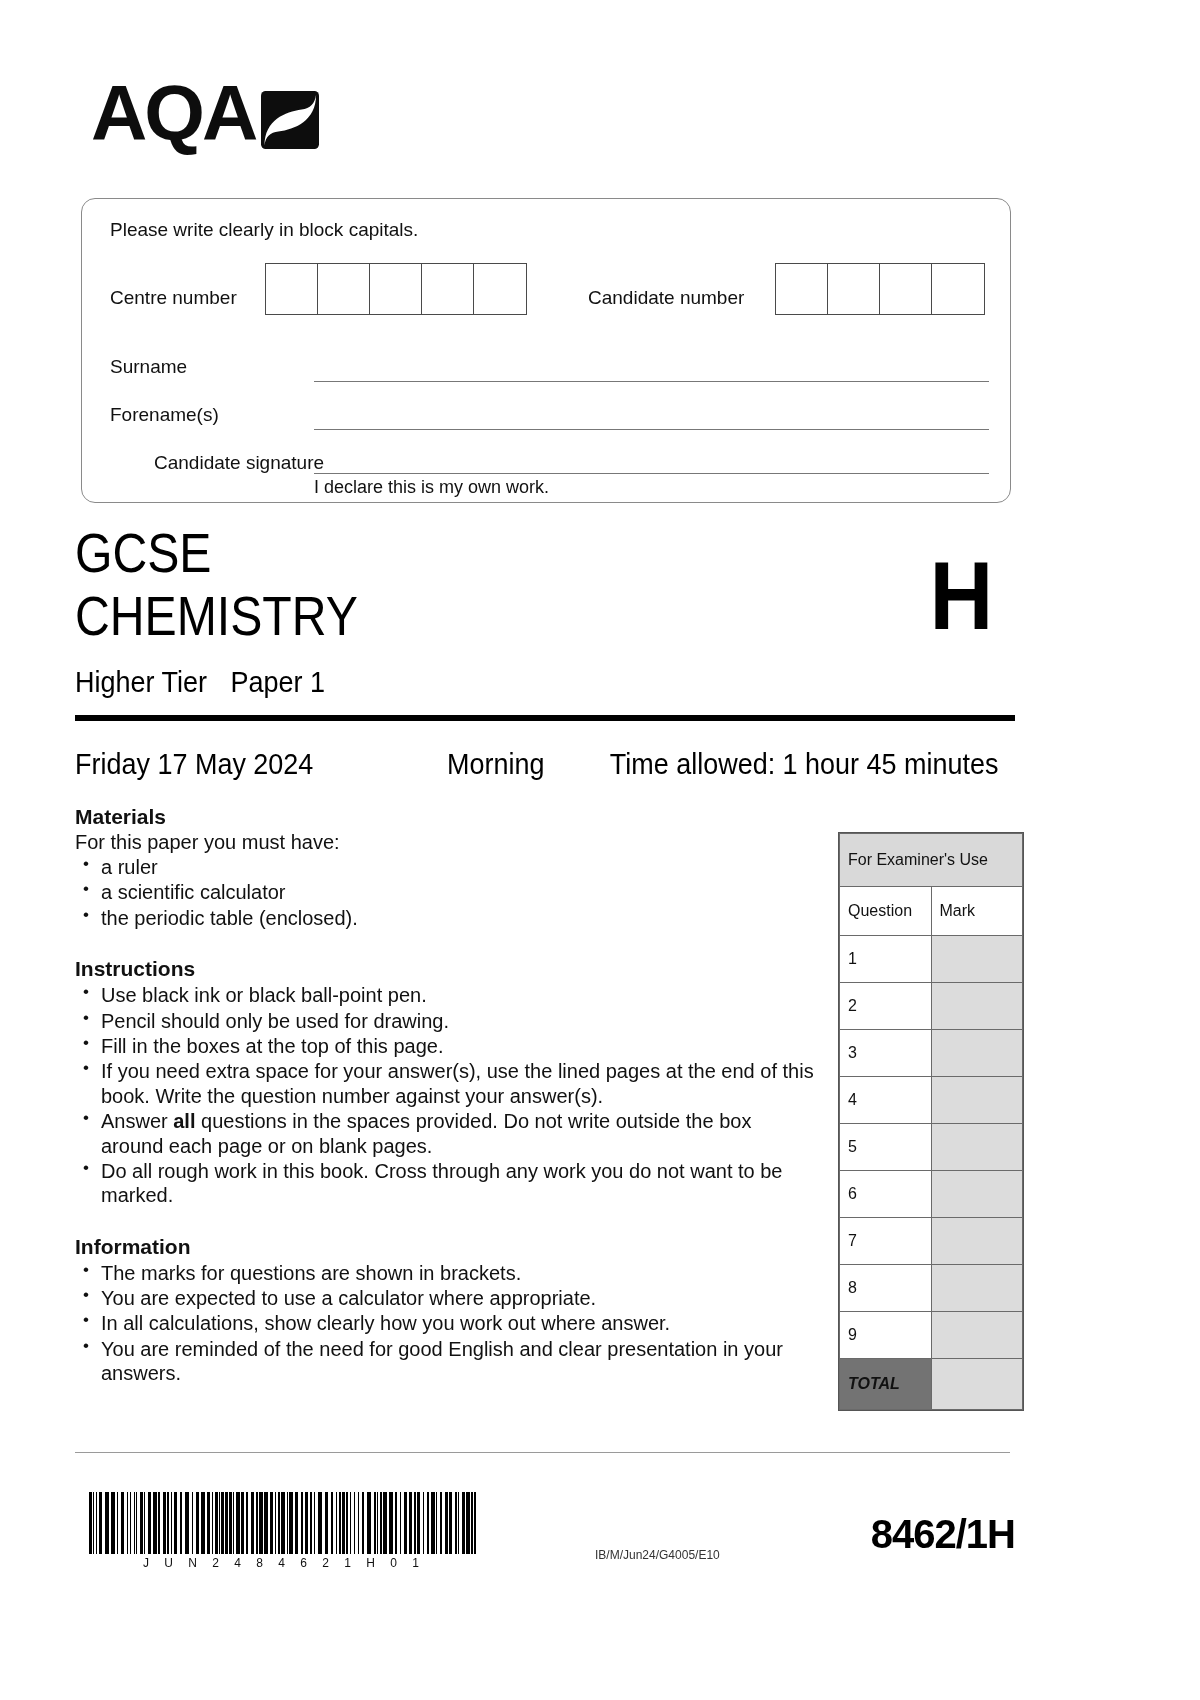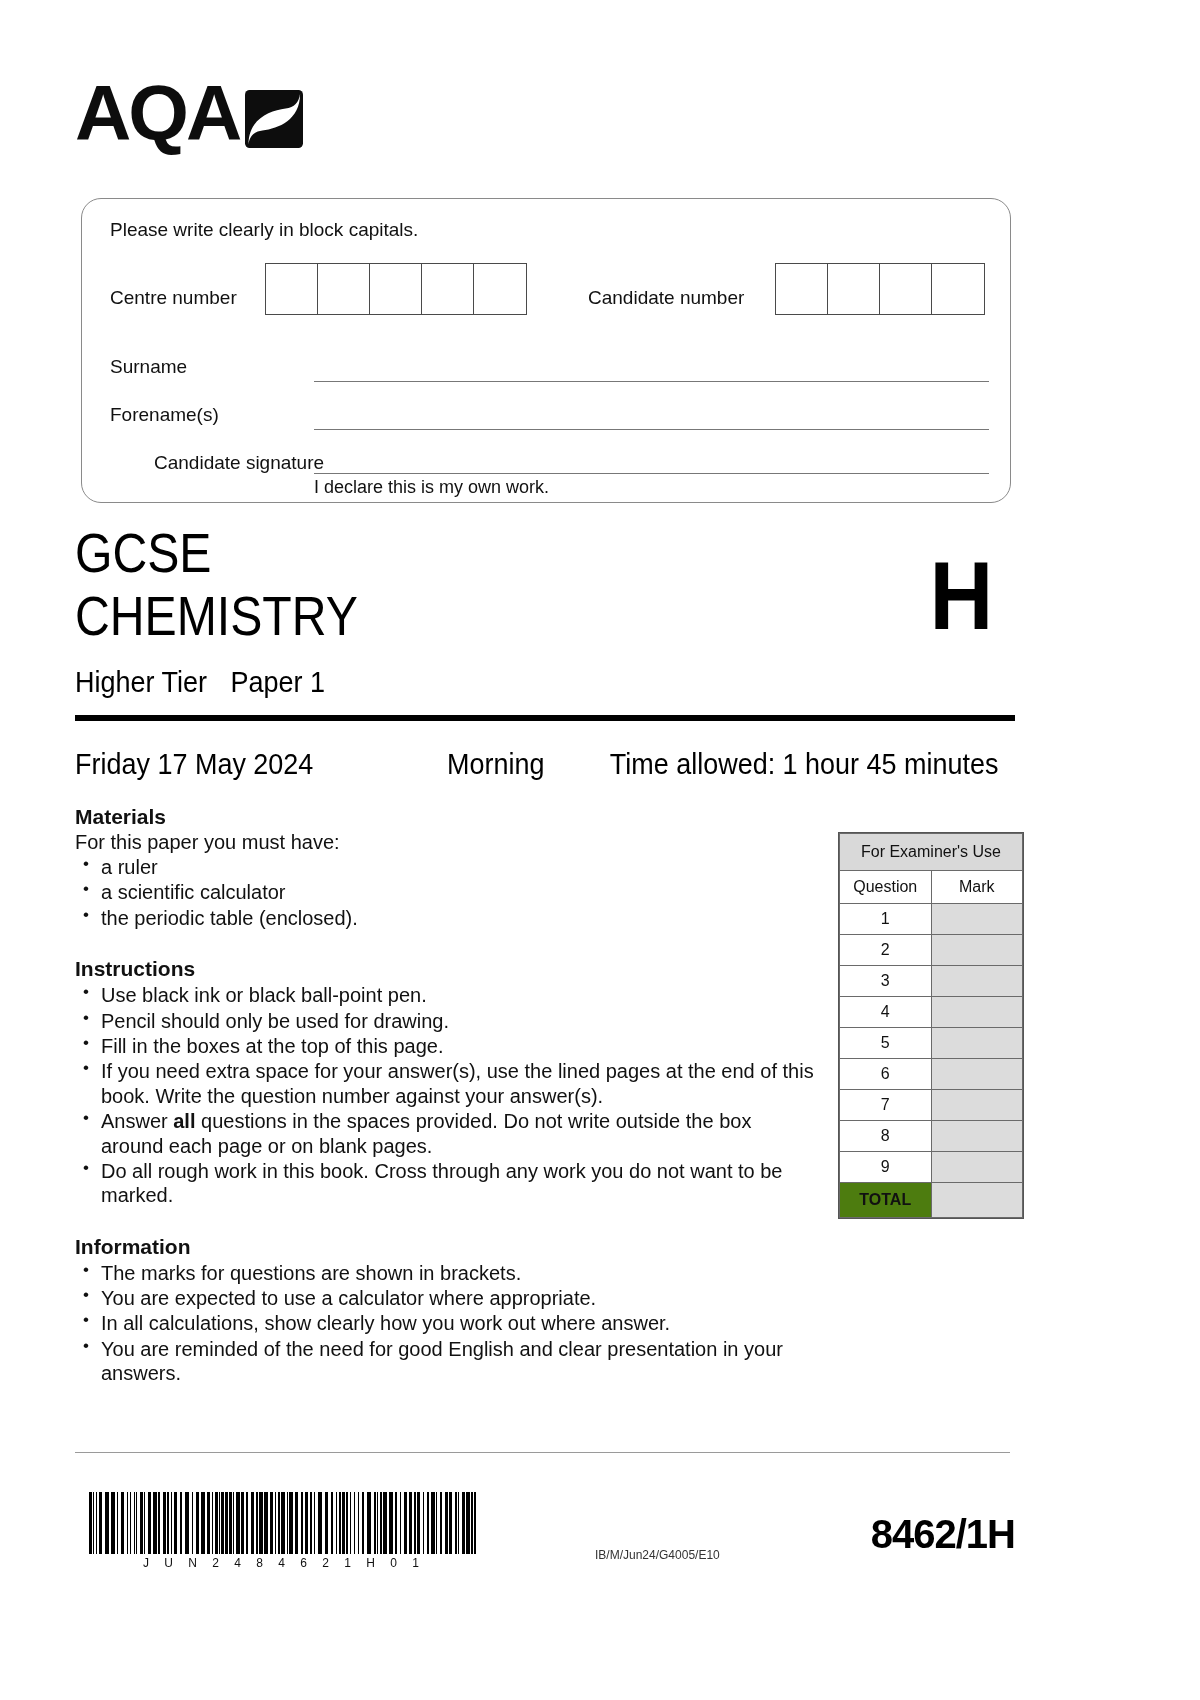"AQA" .logo-row { align-items: flex-start -> center; left: 0px -> 16px }
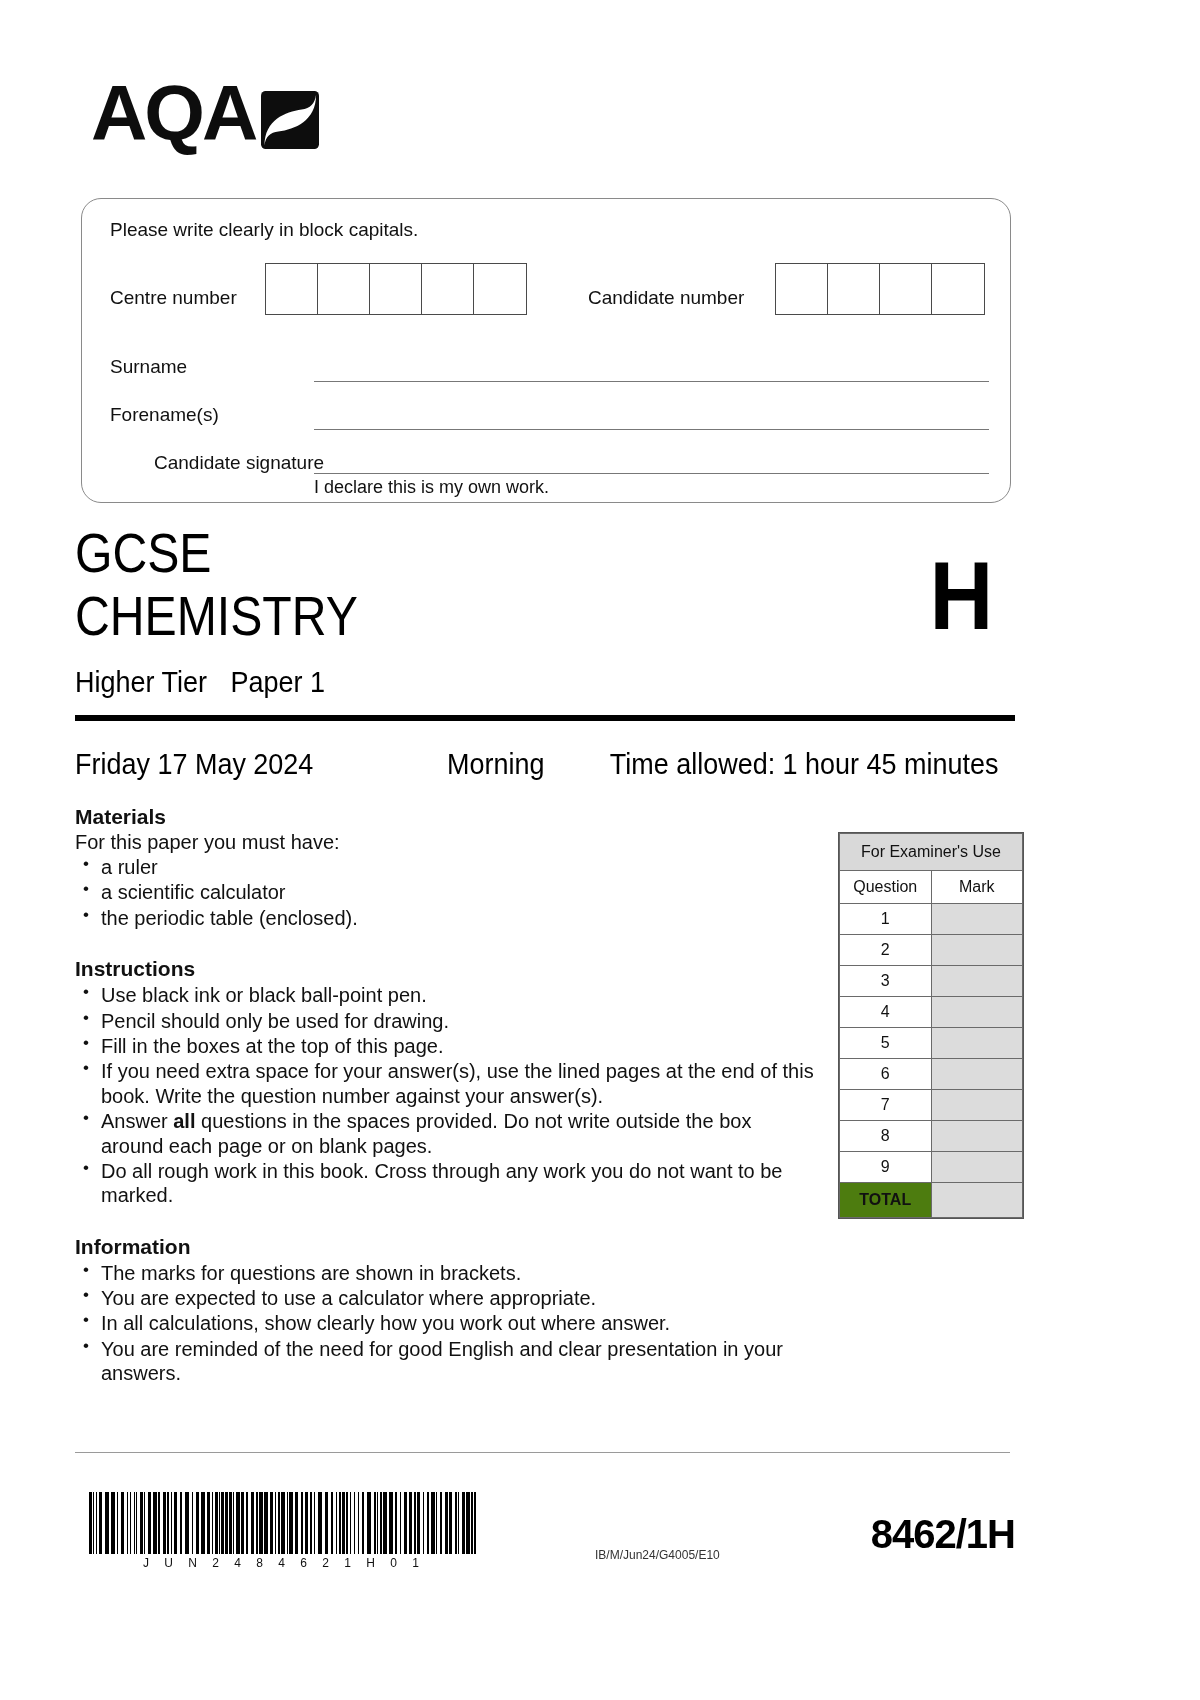"Please write clearly in block" .details-box { border-radius: 20px -> 14px }
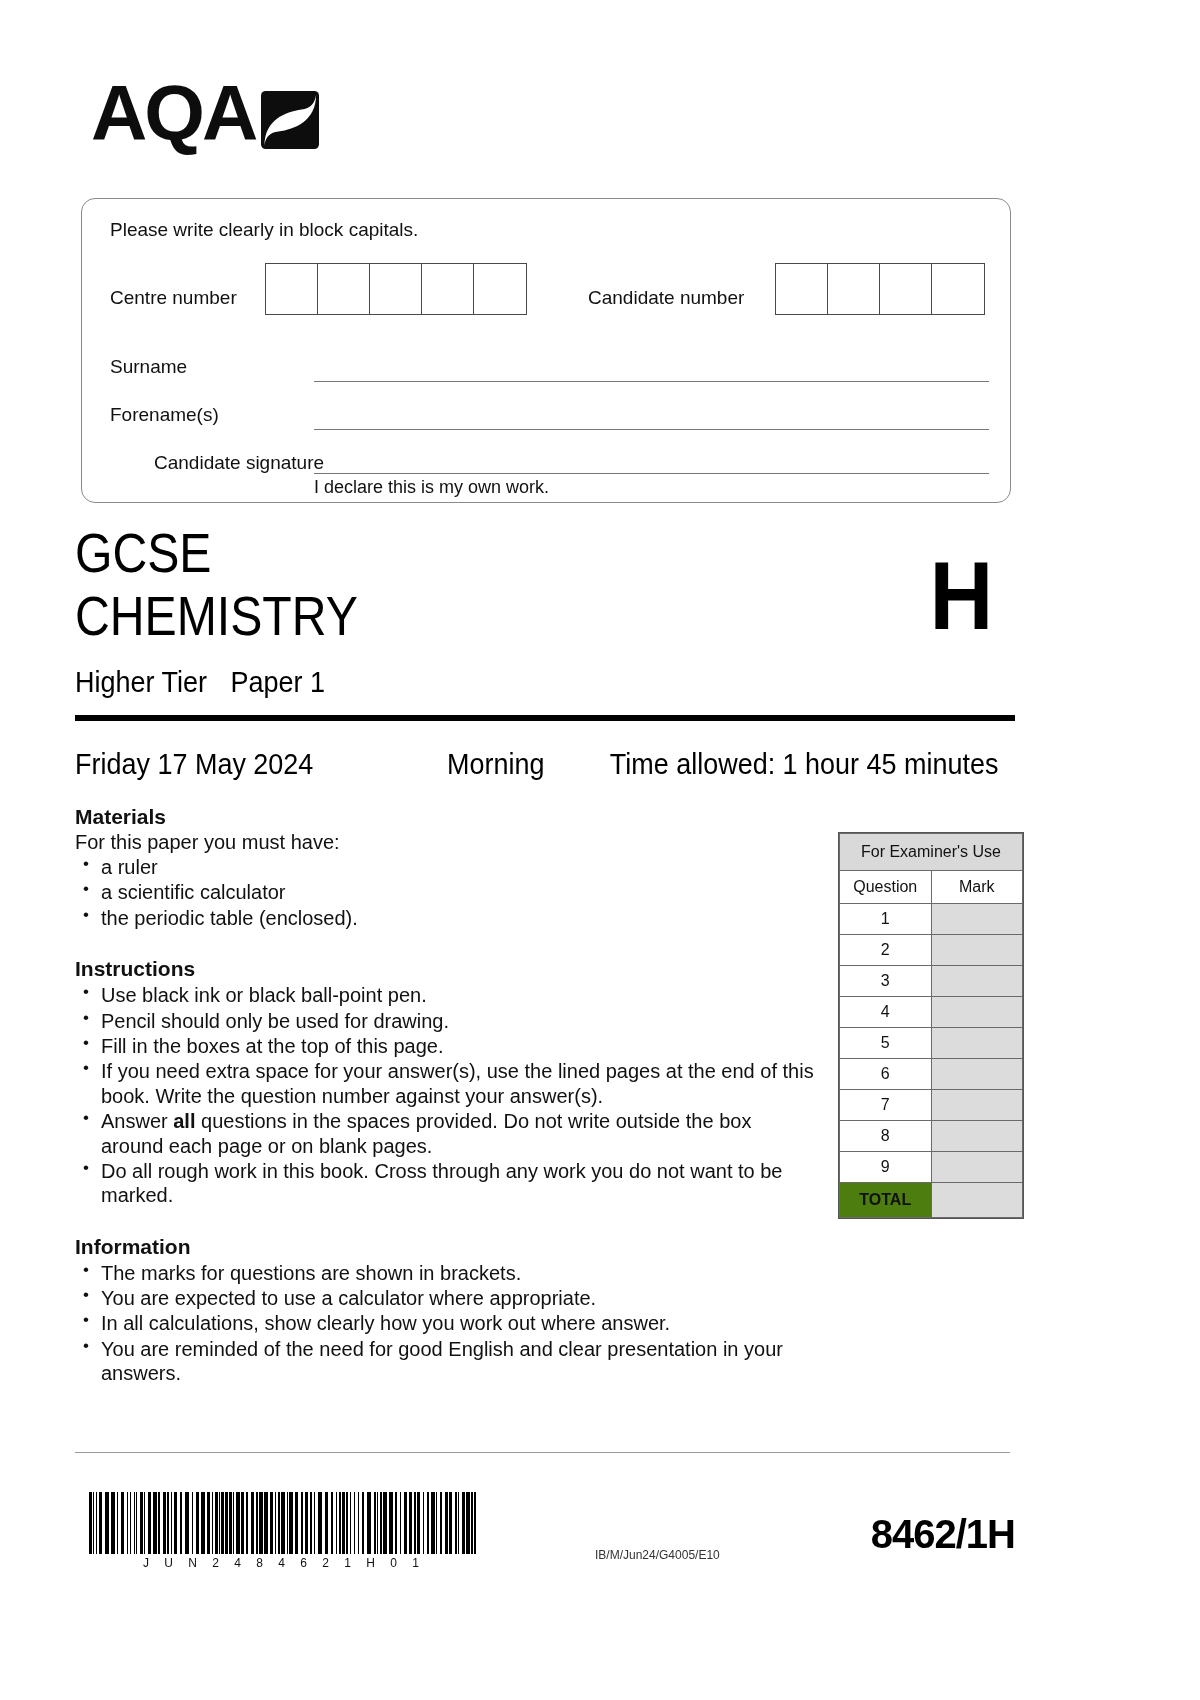"For Examiner's Use" .exam-table td { padding: 0 -> 8px; text-align: center -> left }
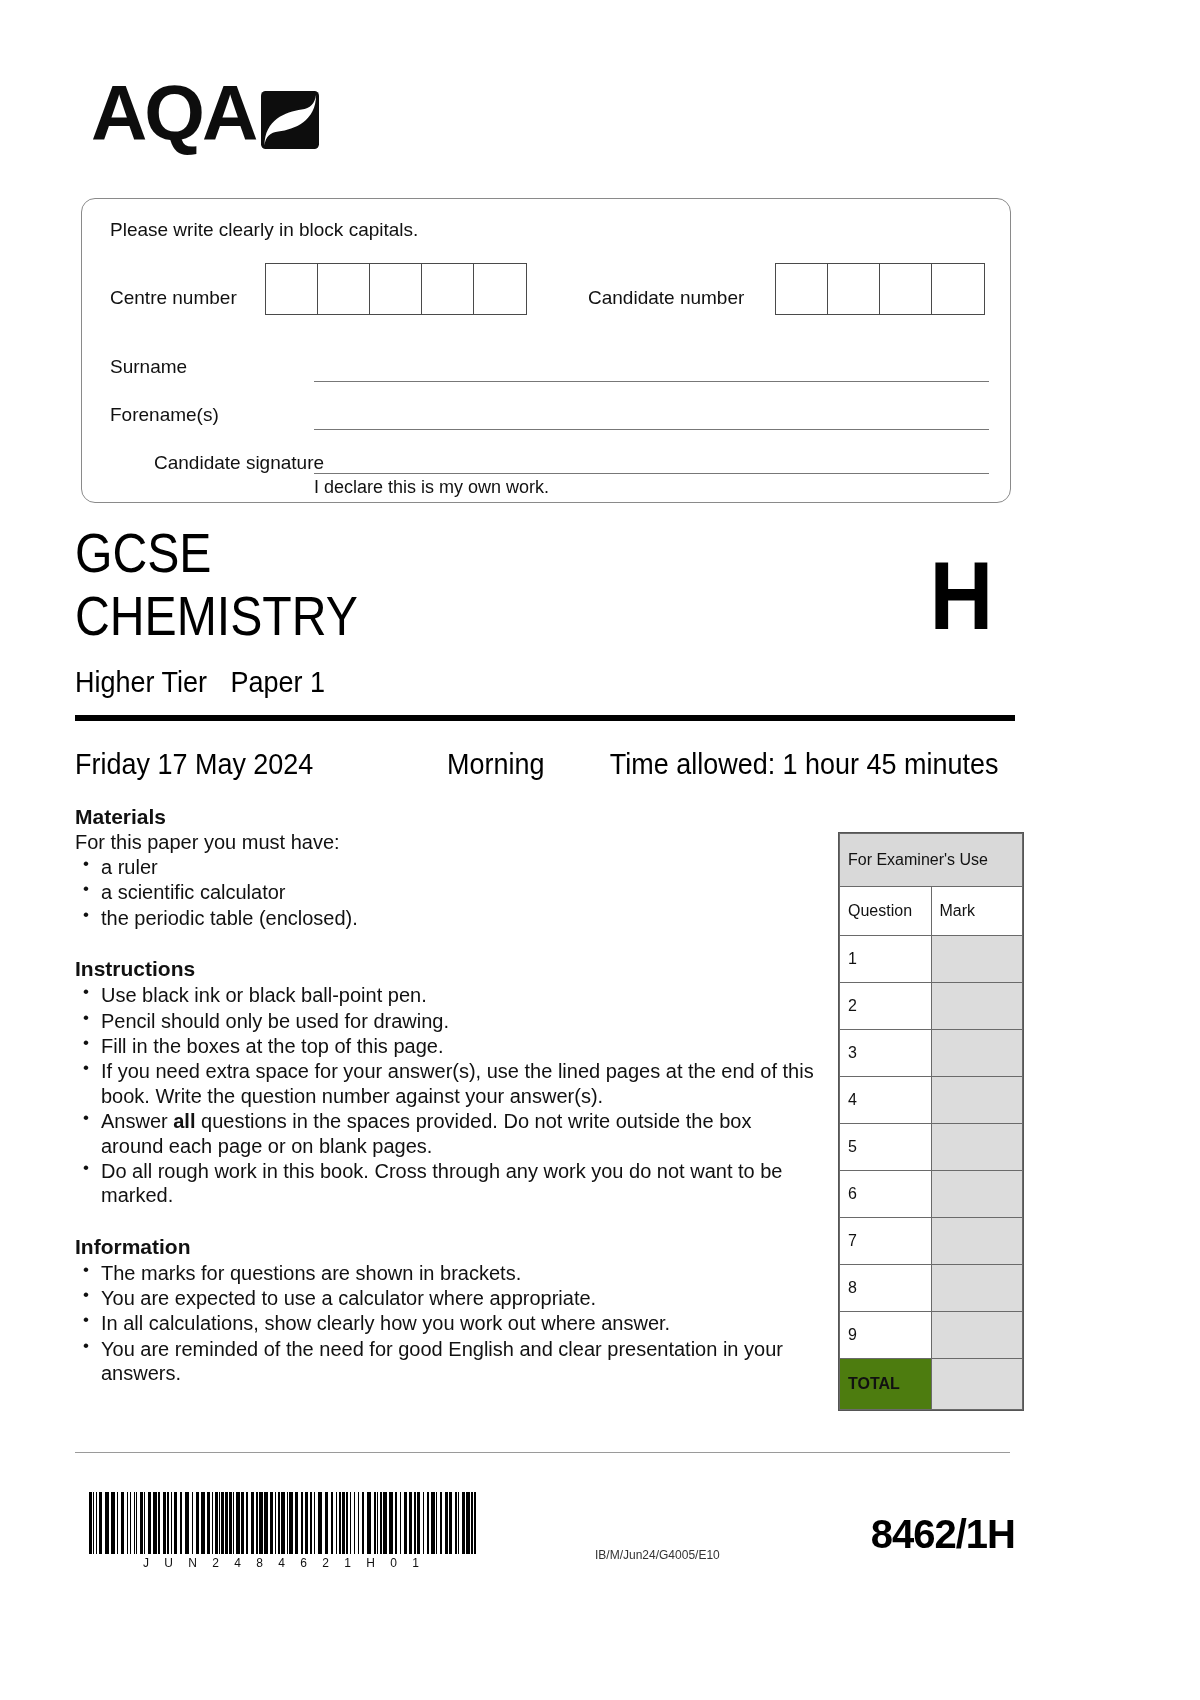"TOTAL" .exam-table td.total { background: #4d7c0f -> #737373; font-style: none -> italic }
